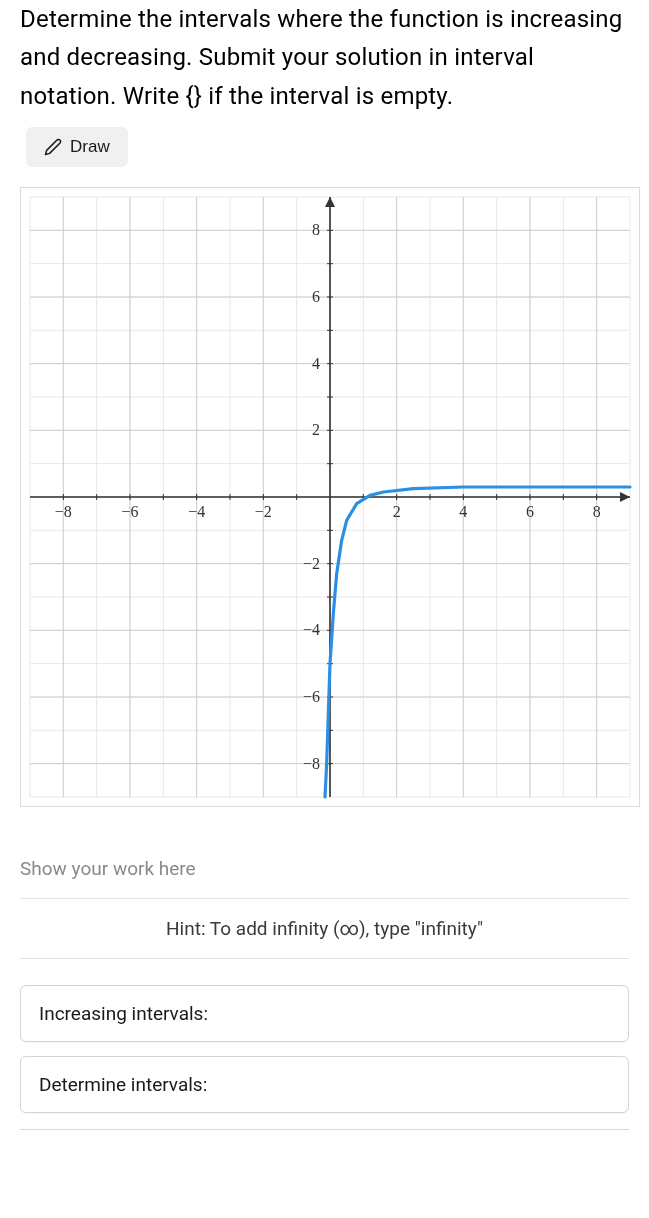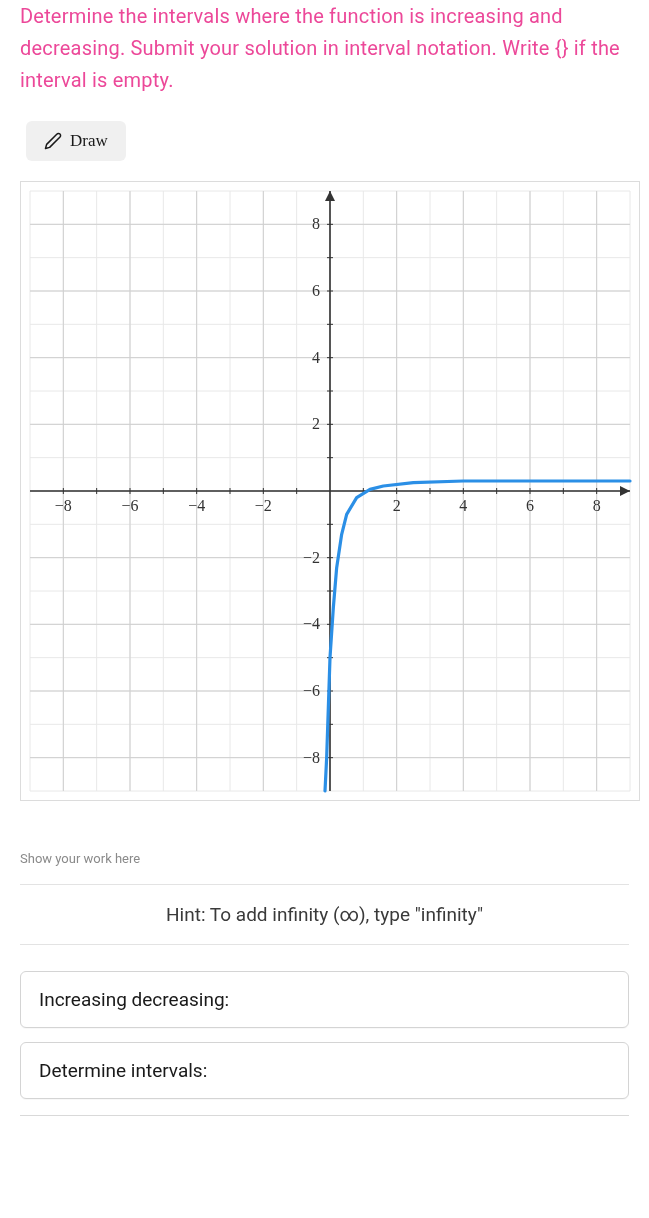"Determine the intervals where the" .question-text { color: #ec4899 -> #000000; font-size: 20px -> 24px; margin-bottom: 25px -> 12px }
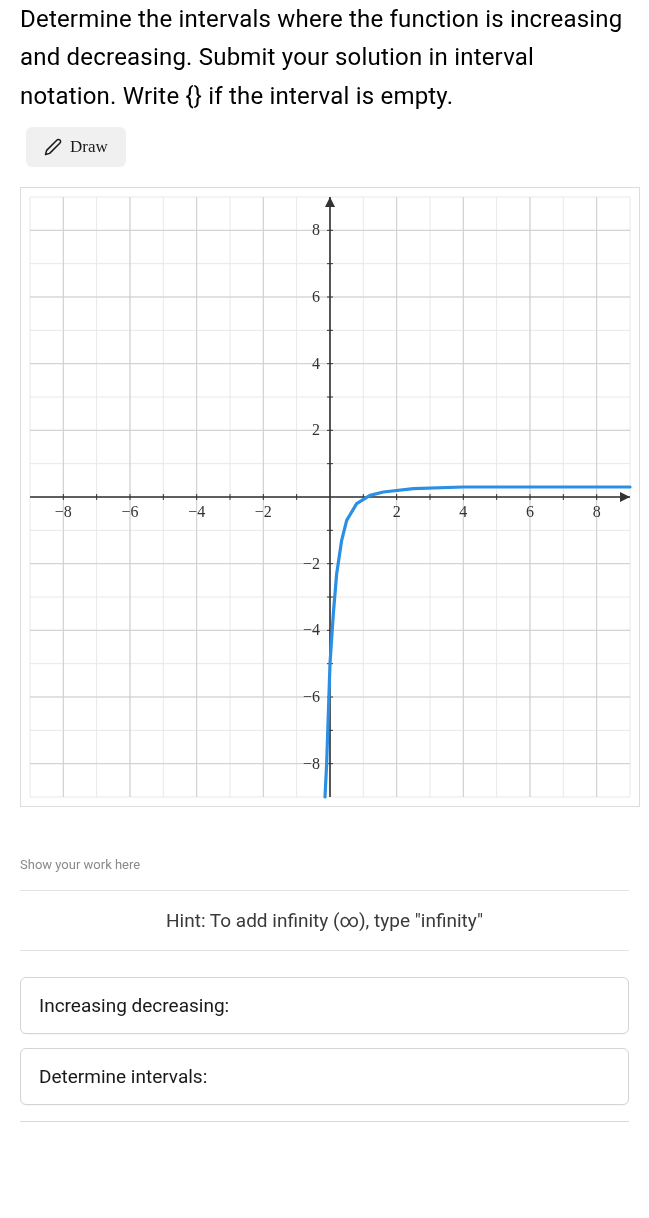"Draw" .draw-button { font-family: Liberation Serif, serif -> none }
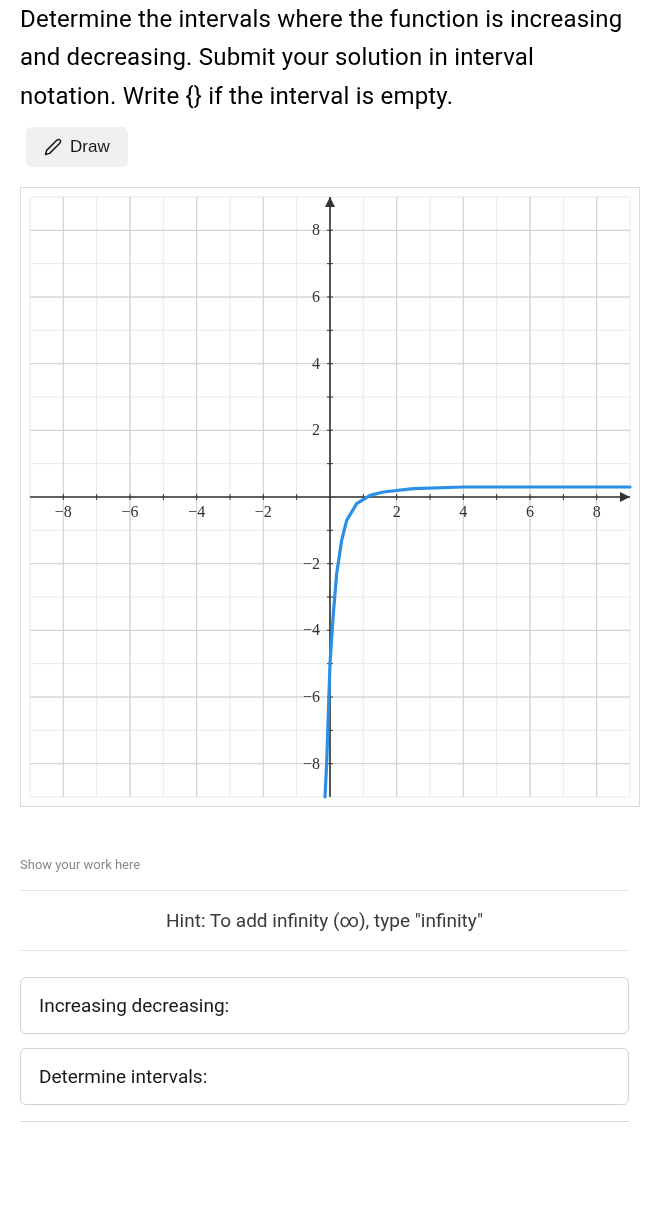"Show your work here" .show-work { font-size: 13px -> 19px }
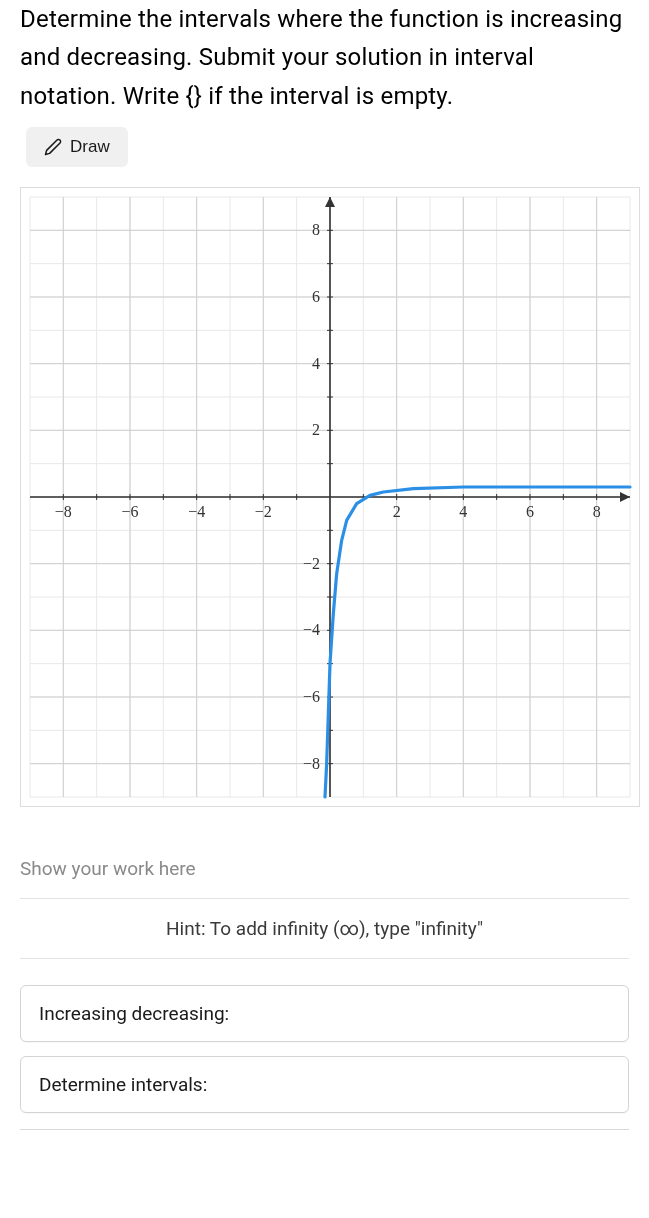"Increasing decreasing:" span { text: decreasing -> intervals }
